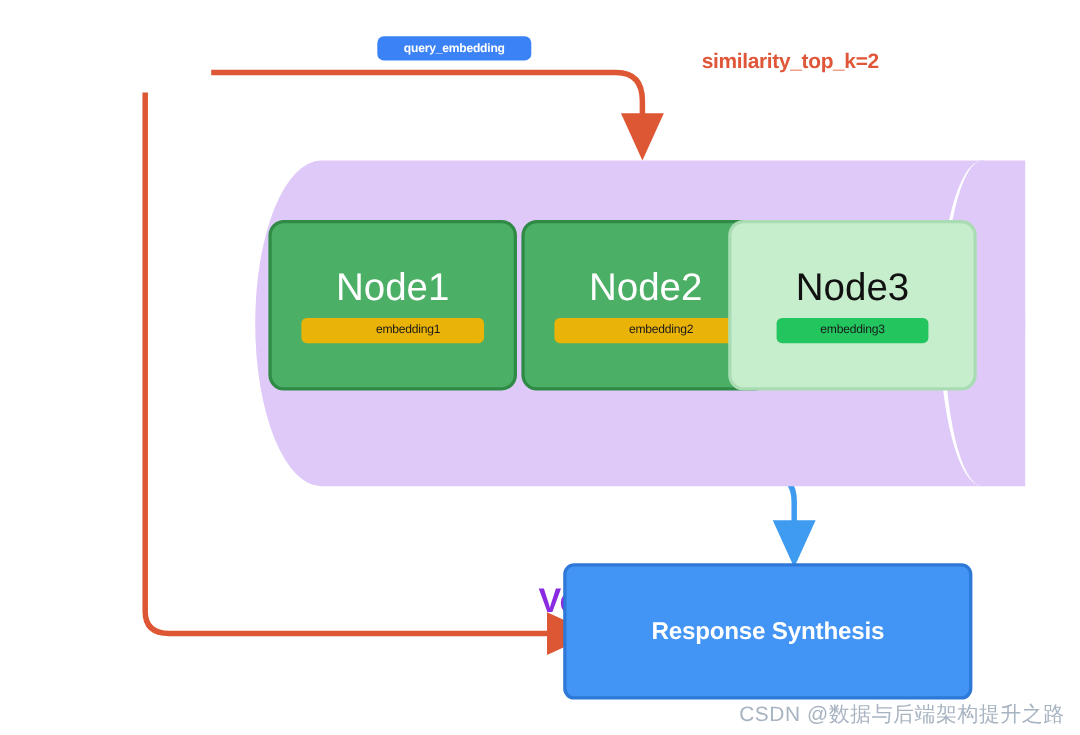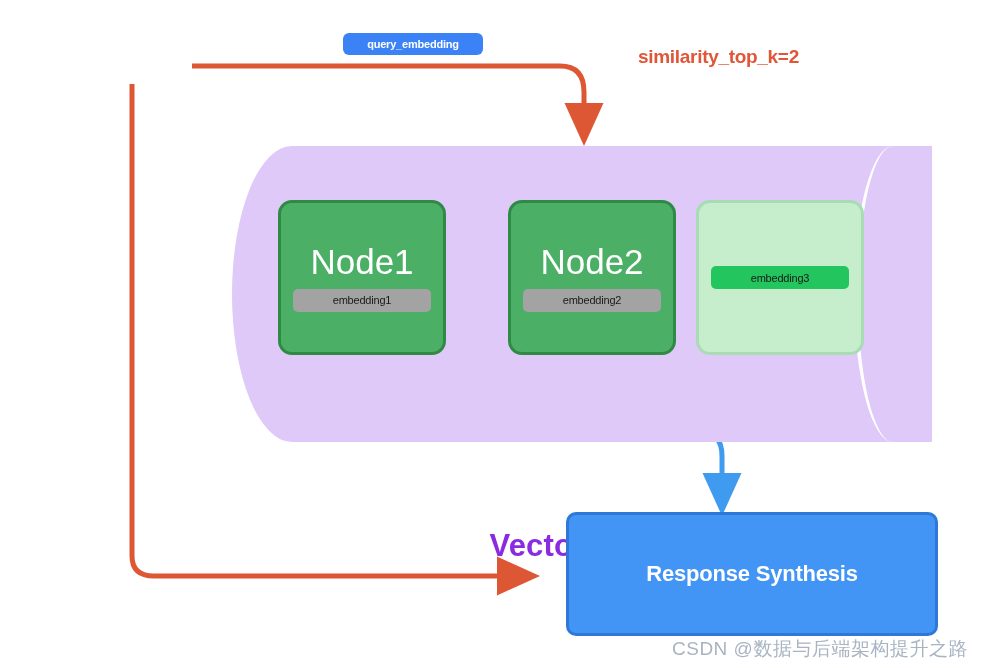"Node1" .node { margin-left: 34px -> none; width: 168px -> 226px }
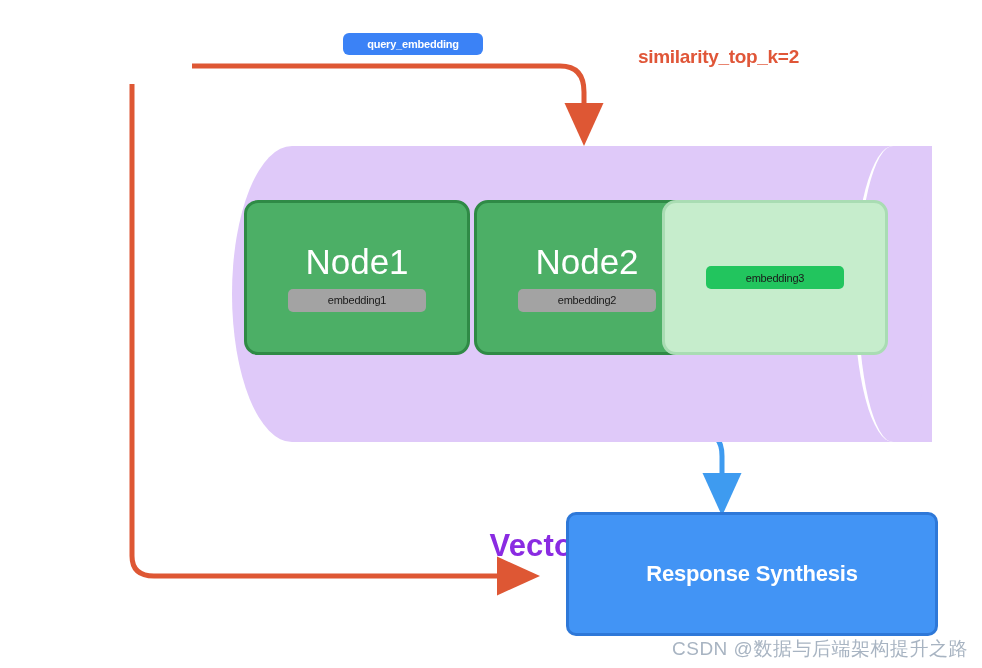"Node3" div.node-title { html: none -> <div>Node3</div> }
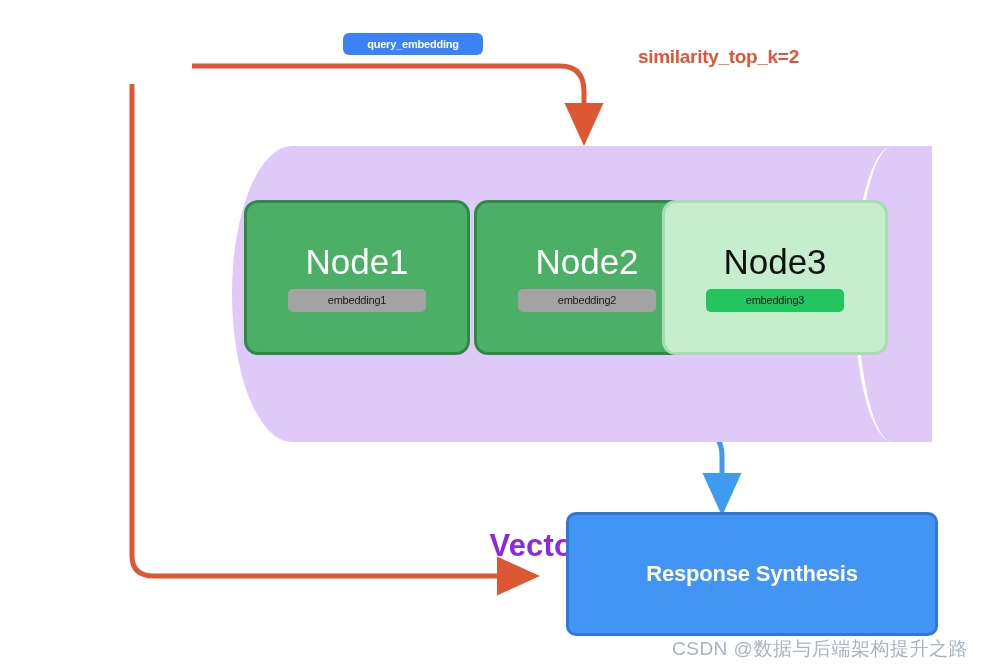"embedding1" .node-active .embed-pill { background: #a3a3a3 -> #eab308; padding-left: none -> 28px }
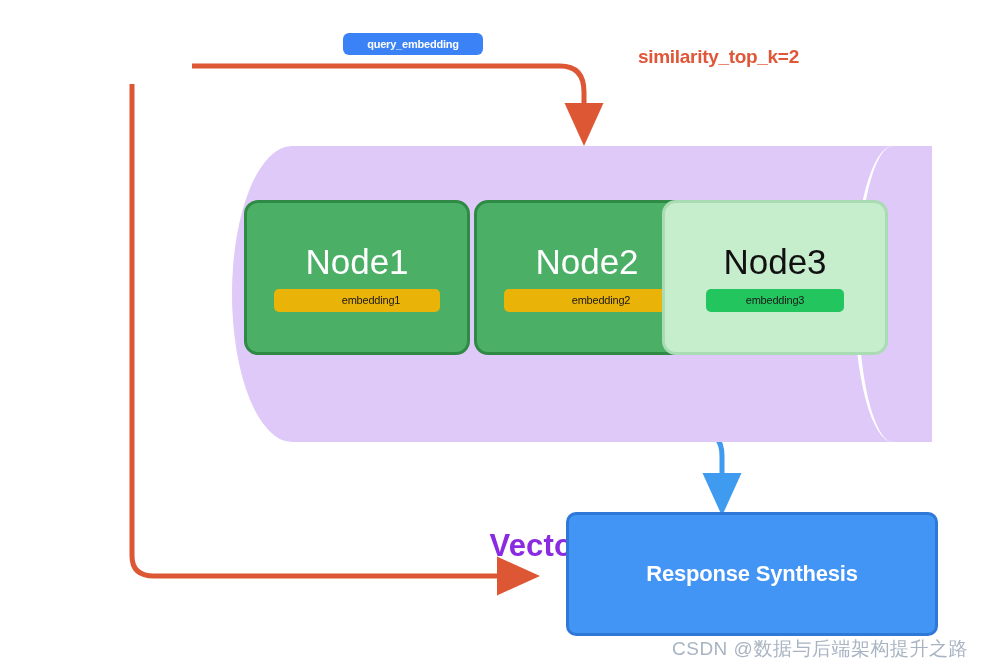"Response Synthesis" .response-box { left: 566px -> 512px }
